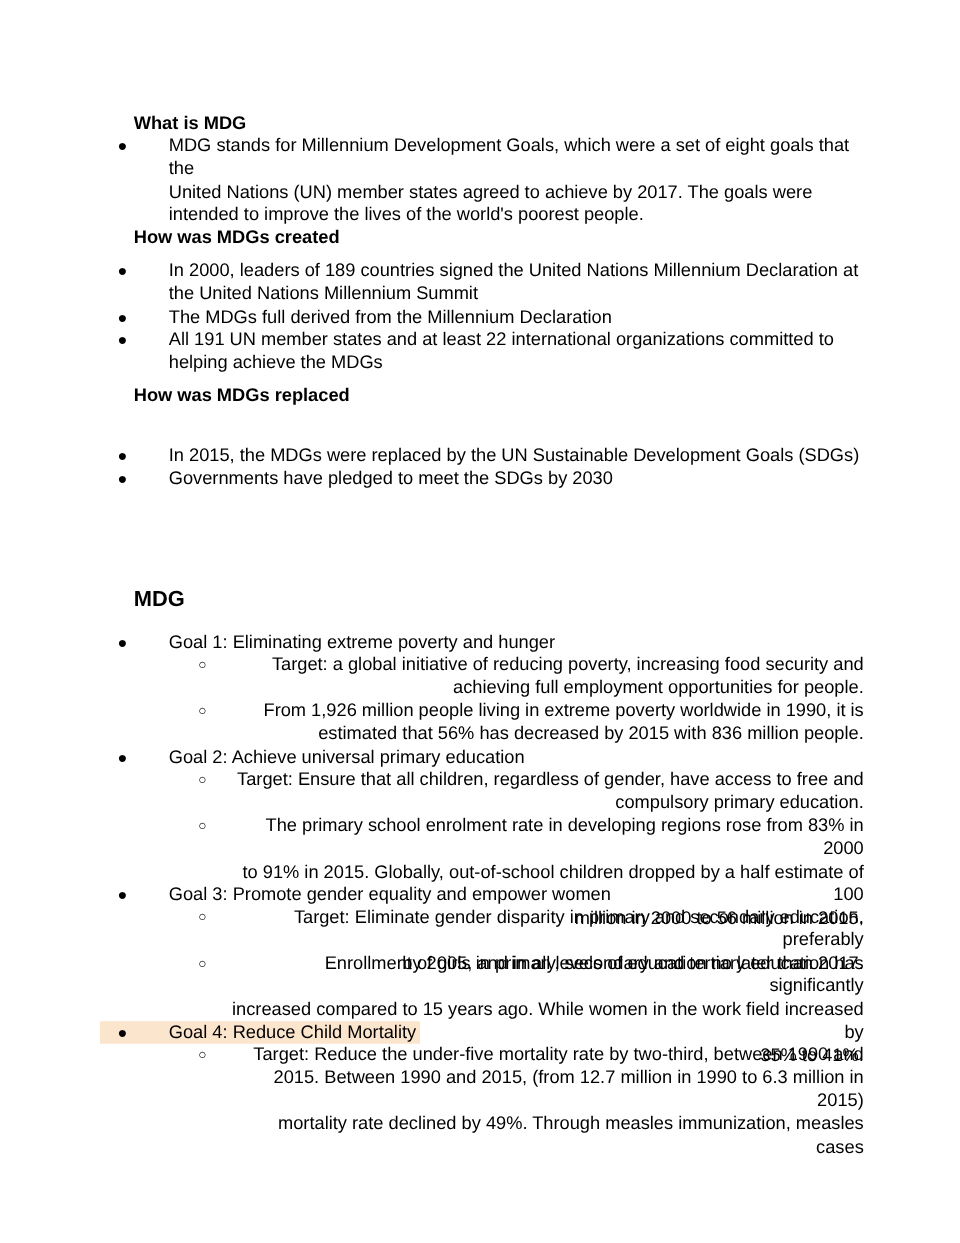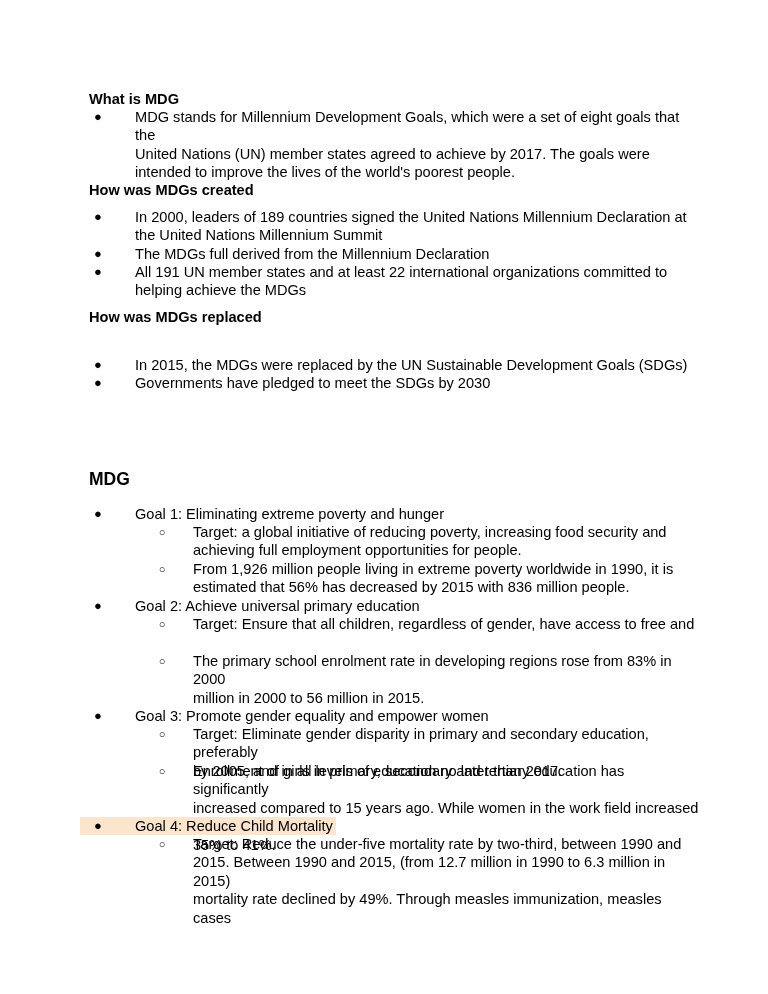"What is MDG" .abs { margin-left: none -> 18px }
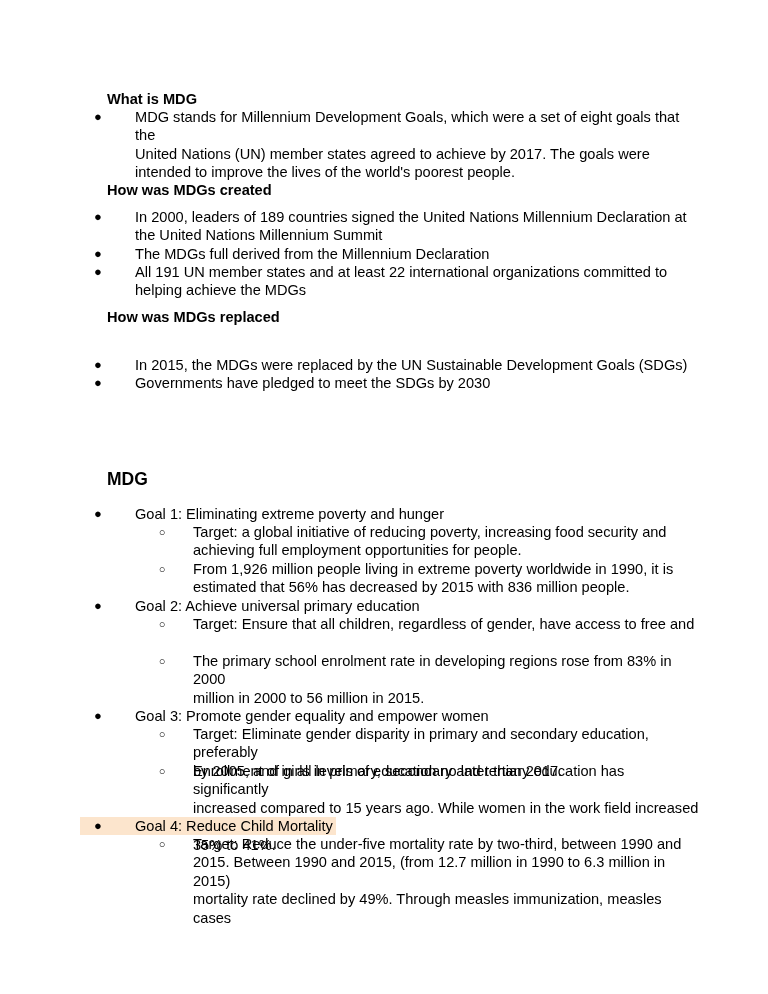"Target: a global initiative of" .li.l2 .text { left: 104px -> 92px; text-align: none -> right }
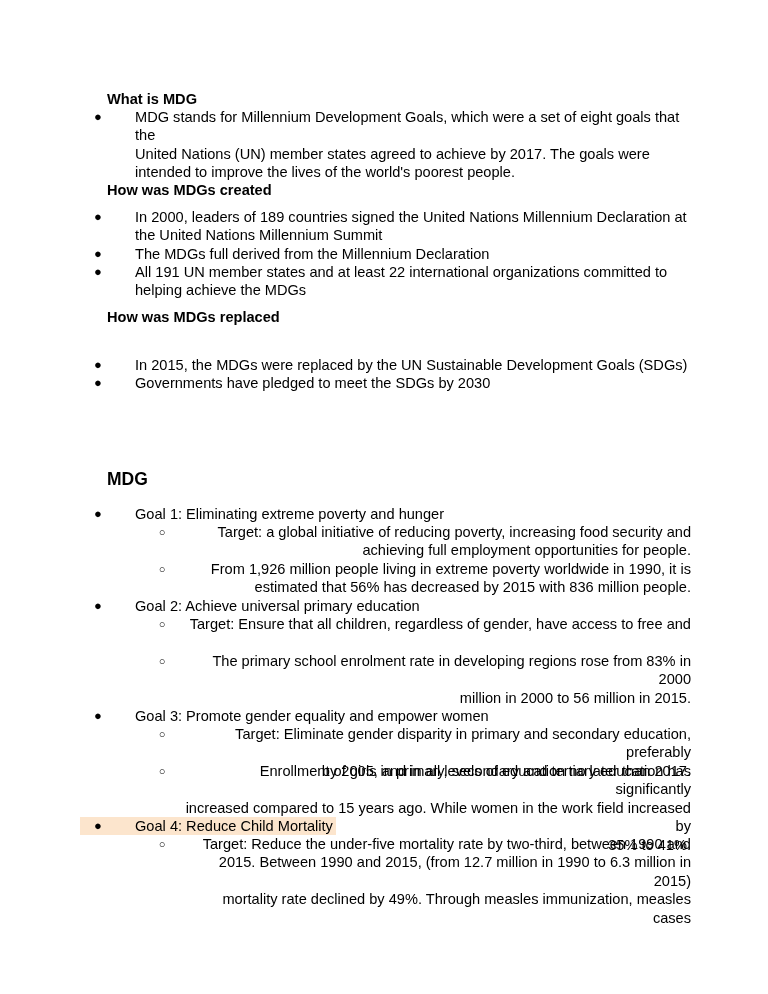"compulsory primary education." div { html: none -> <div>compulsory primary education.</div> }
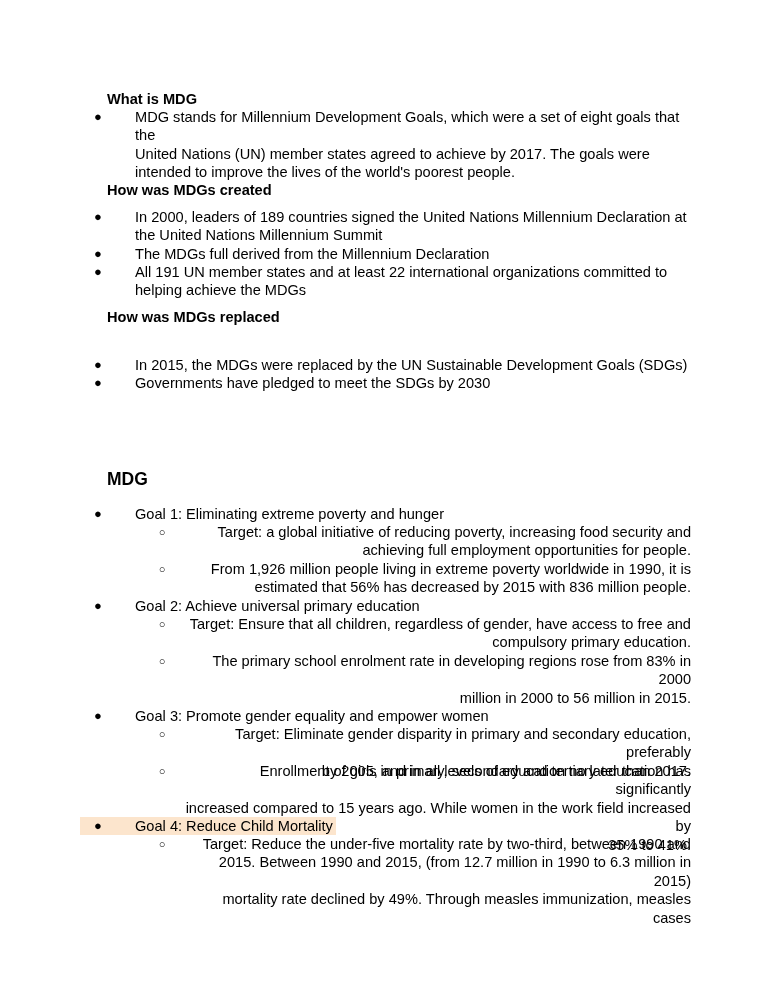"to 91% in 2015. Globally," div { html: none -> <div>to 91% in 2015. Globally, out-of-school children dropped by a half estimate of 100</div> }
